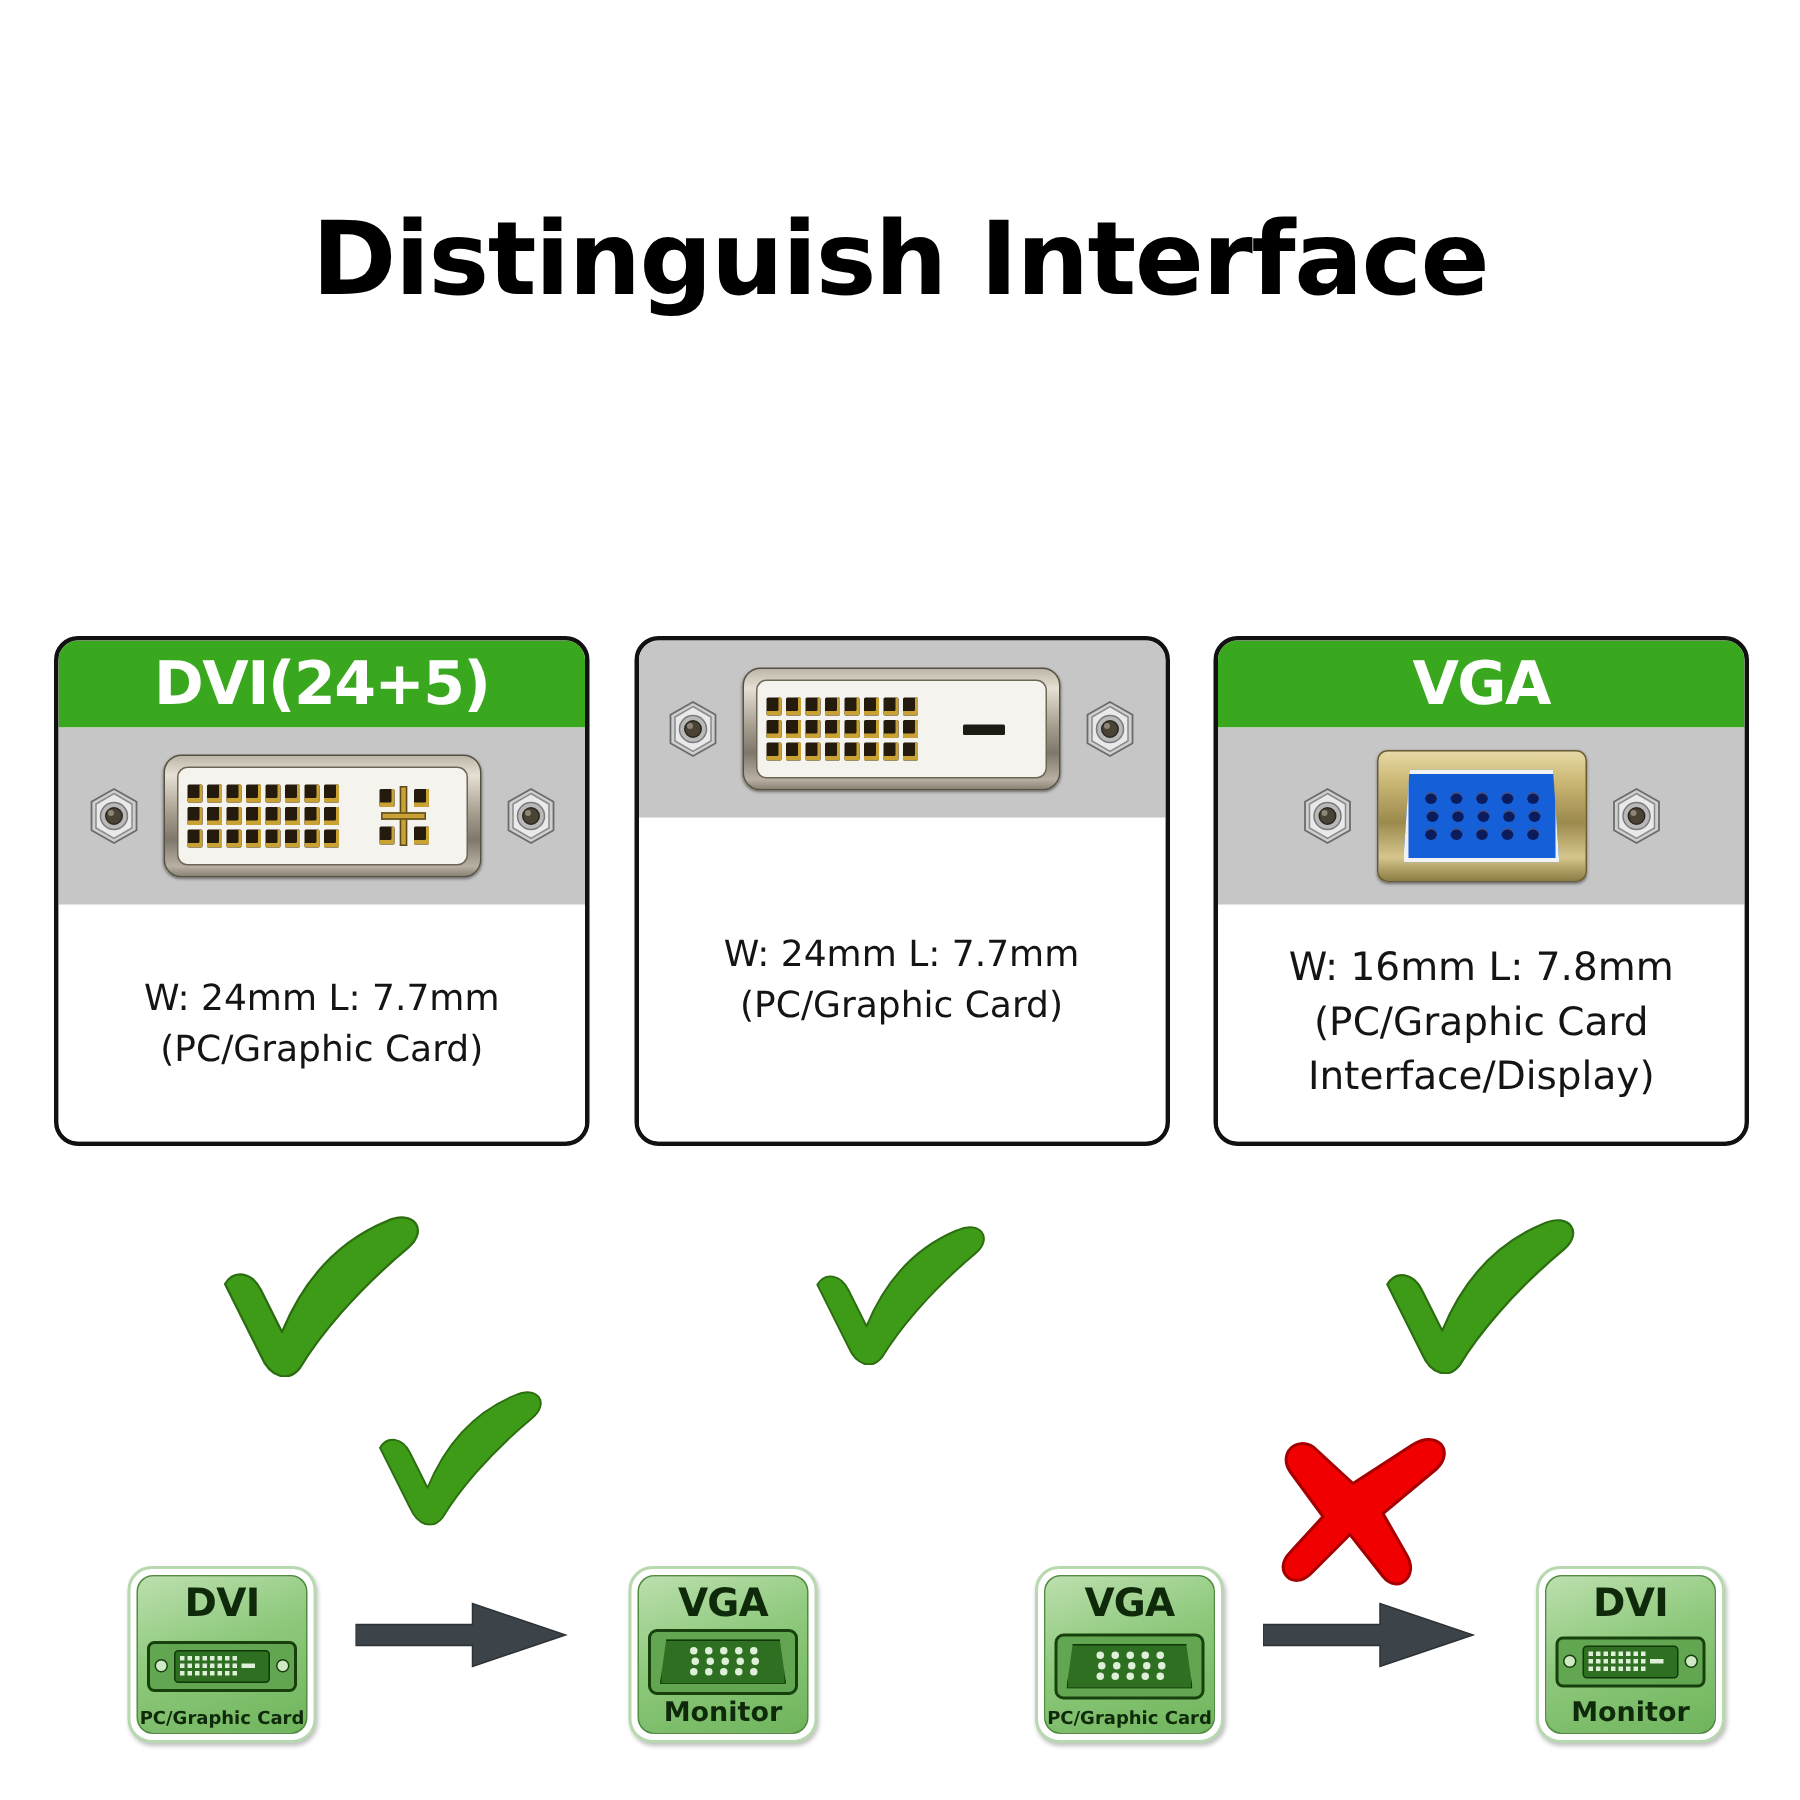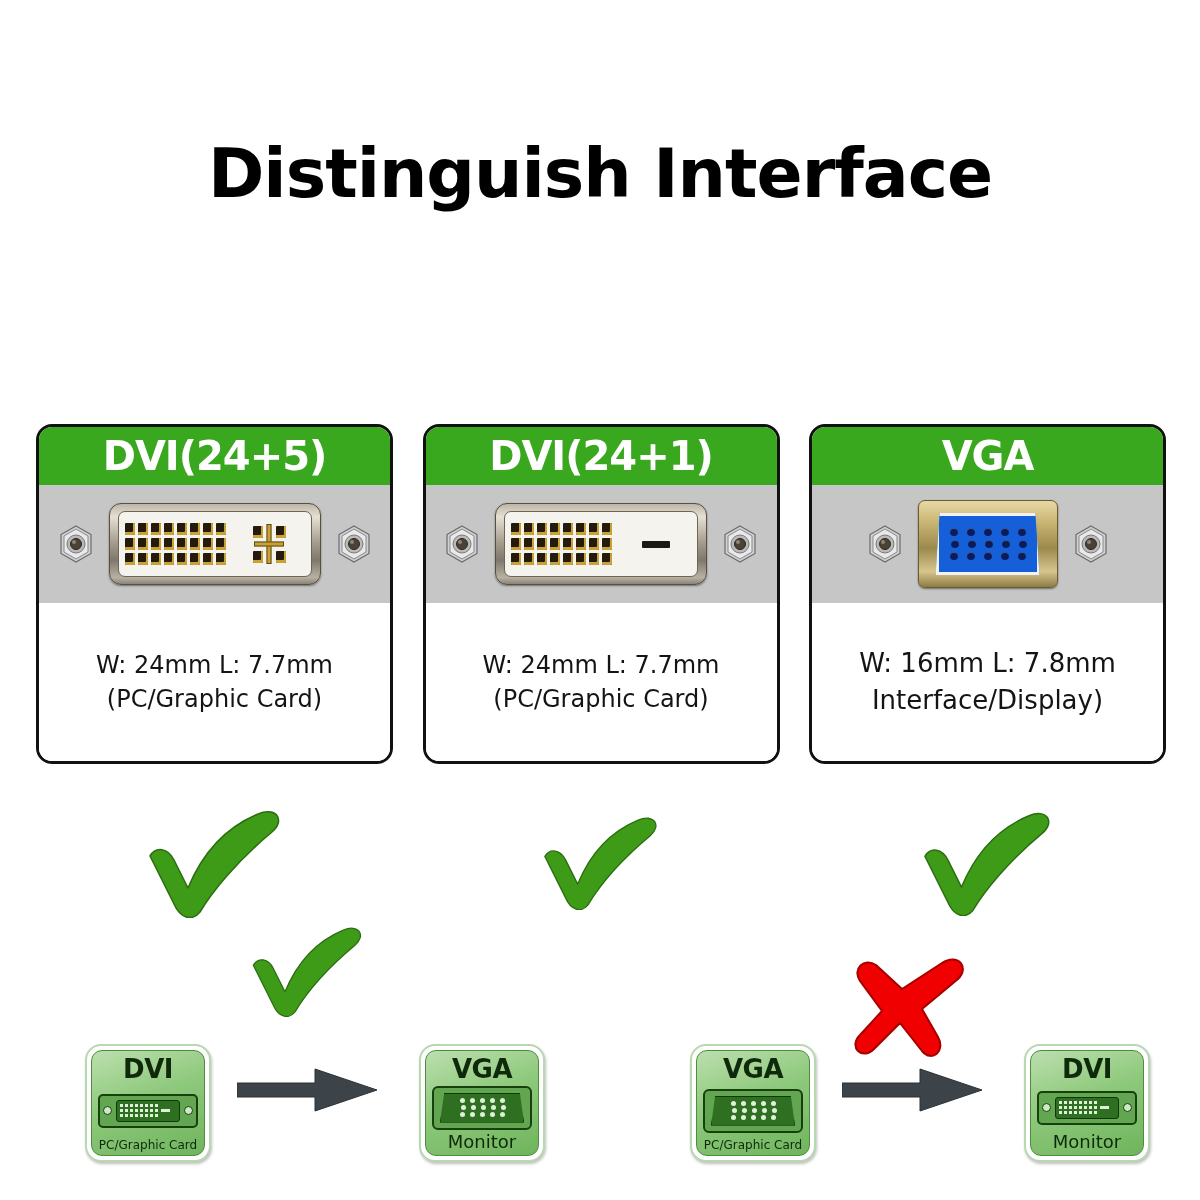"DVI(24+1)" div.card-header { html: <div> <span>DVI(24+1)</span> </div> -> none }
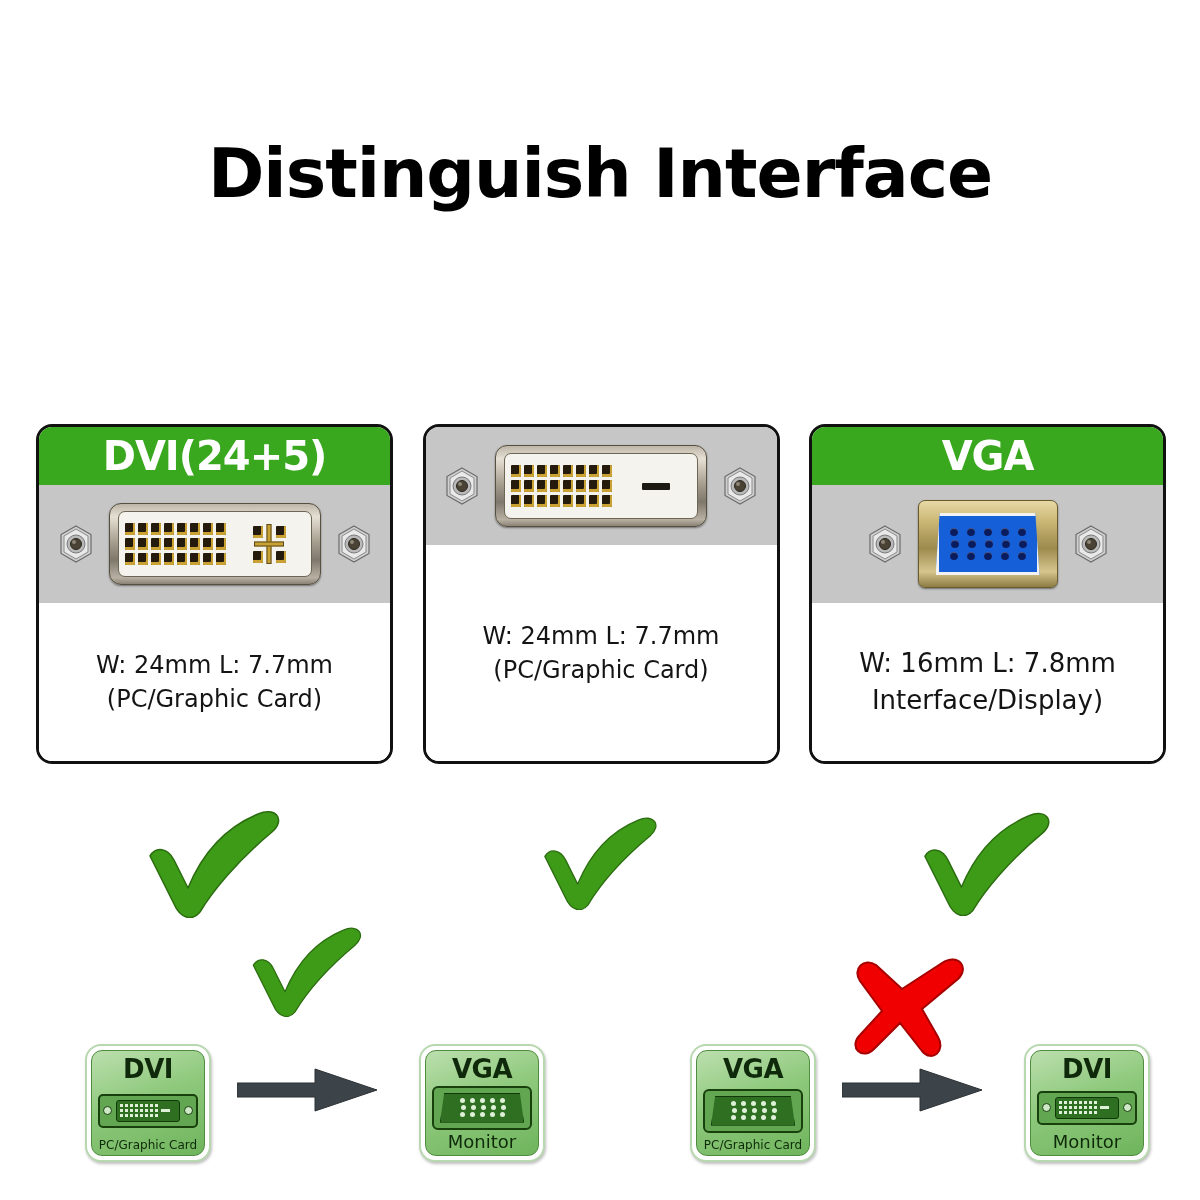"(PC/Graphic Card" div.desc-line { html: none -> <div>(PC/Graphic Card</div> }
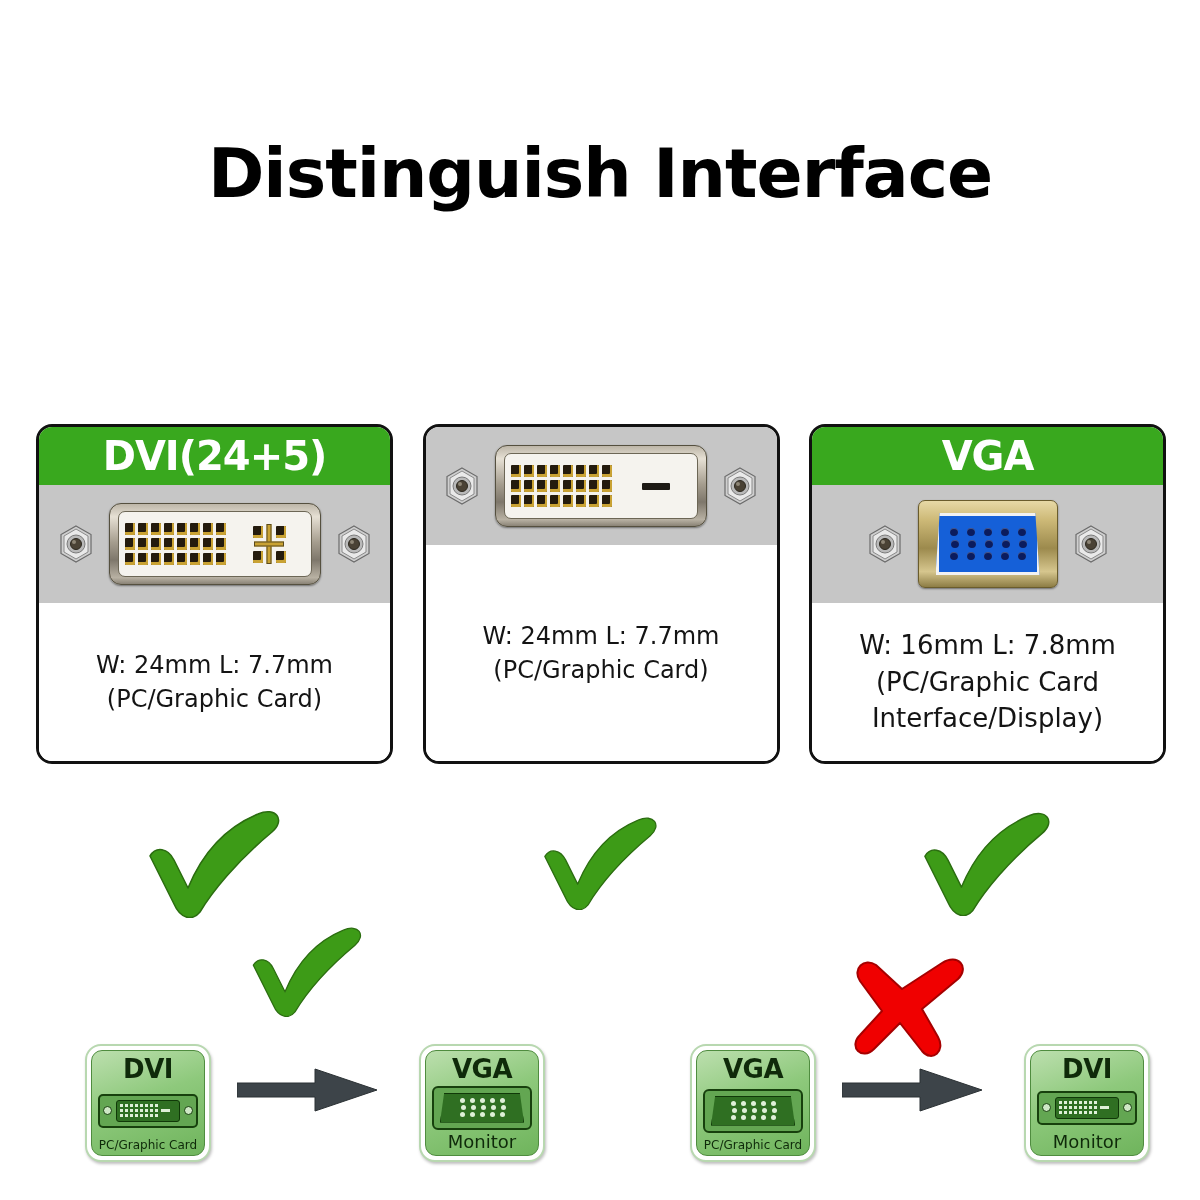"PC/Graphic Card" .port-sub { font-weight: normal -> bold }
